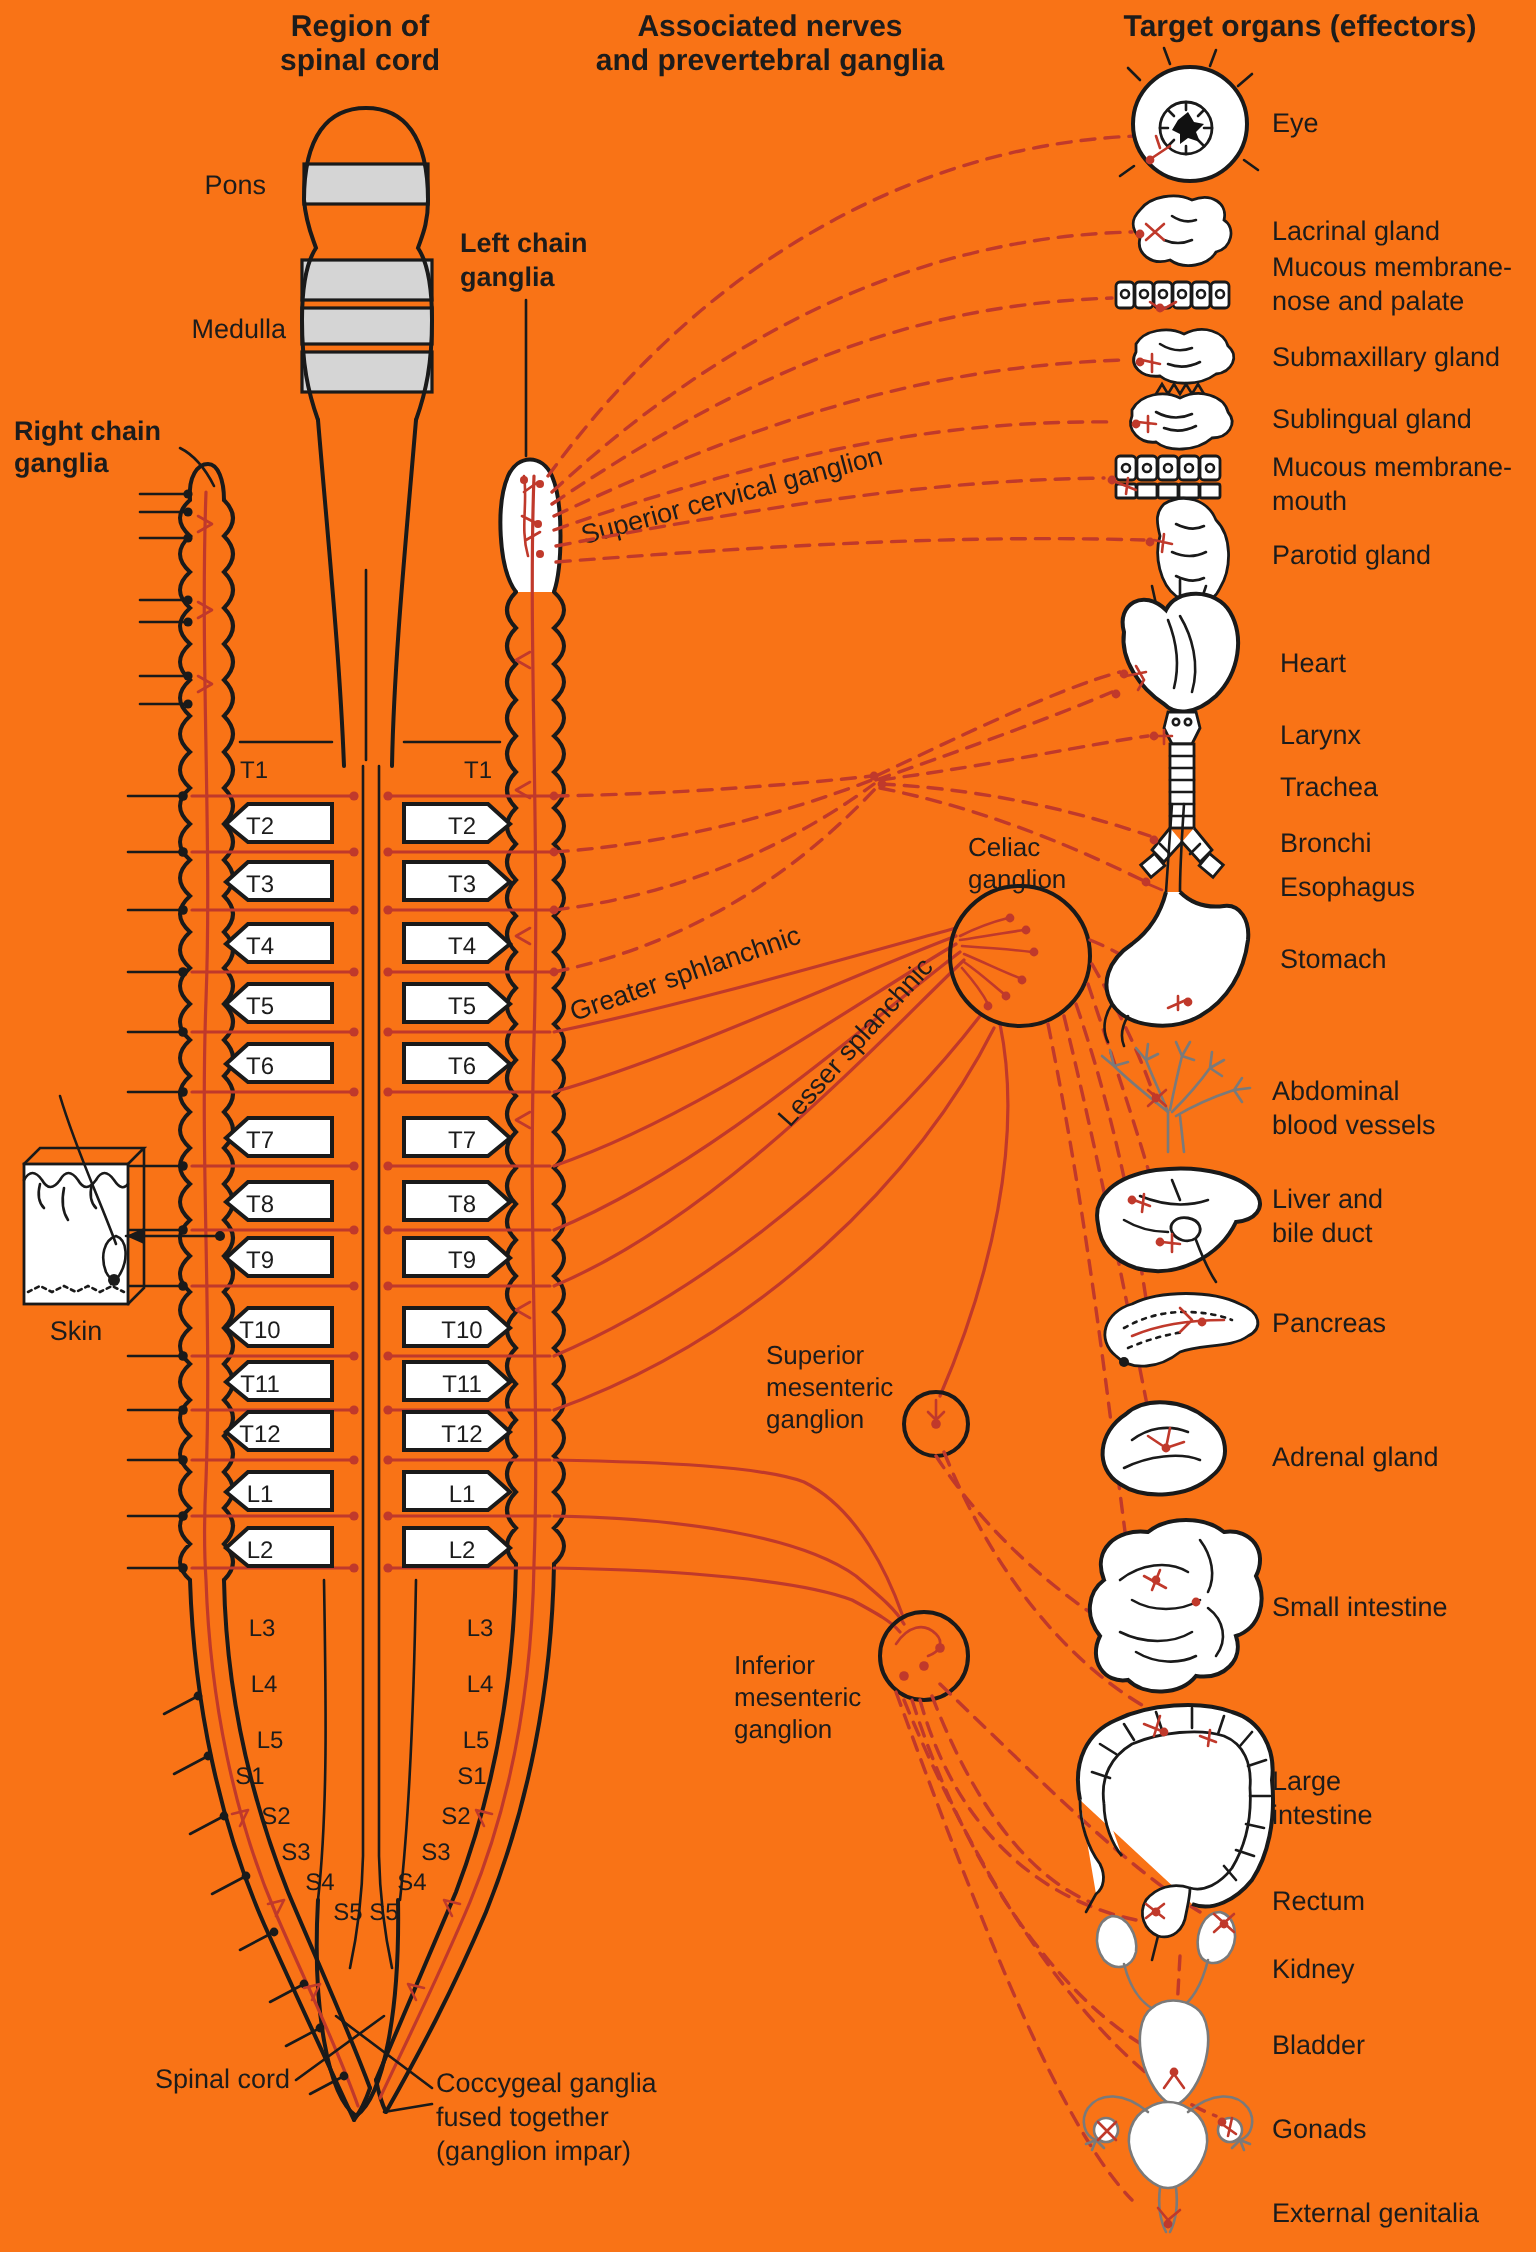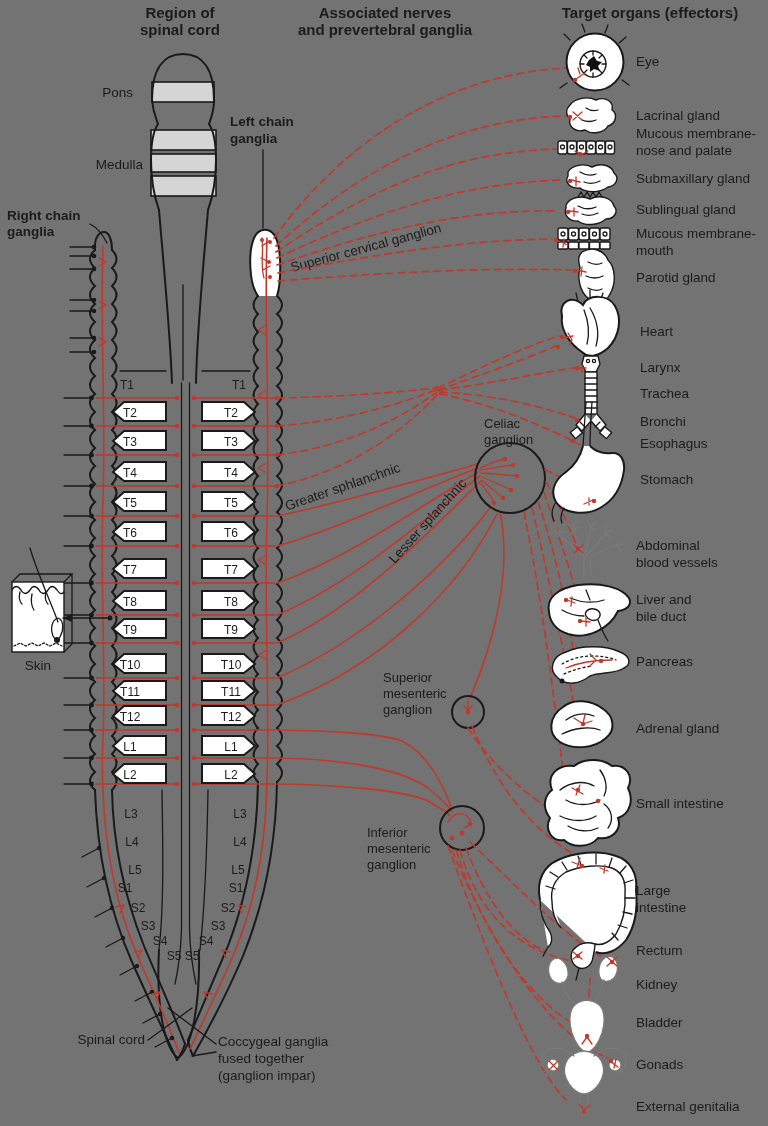"Region of" .stage { background: #737373 -> #f97316 }
